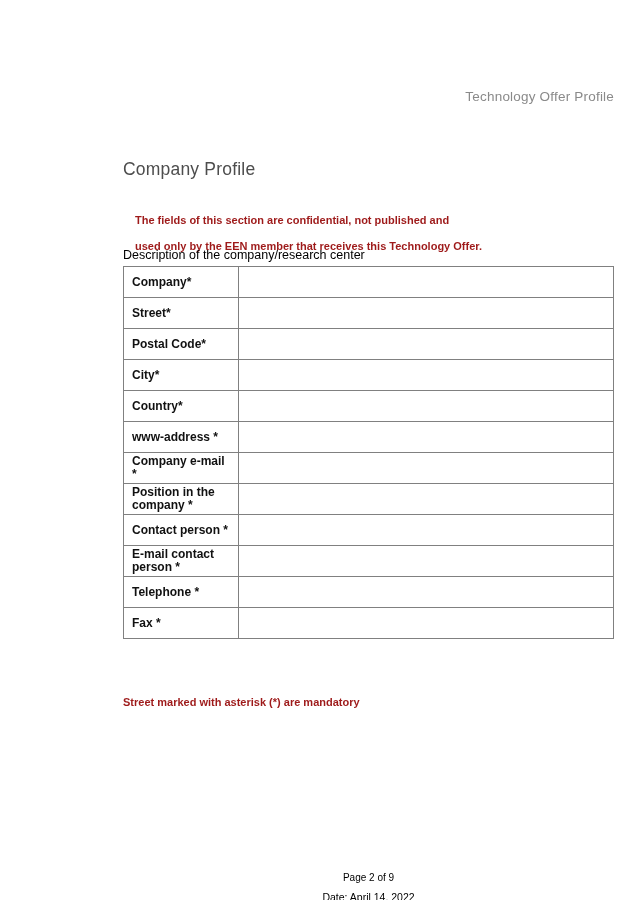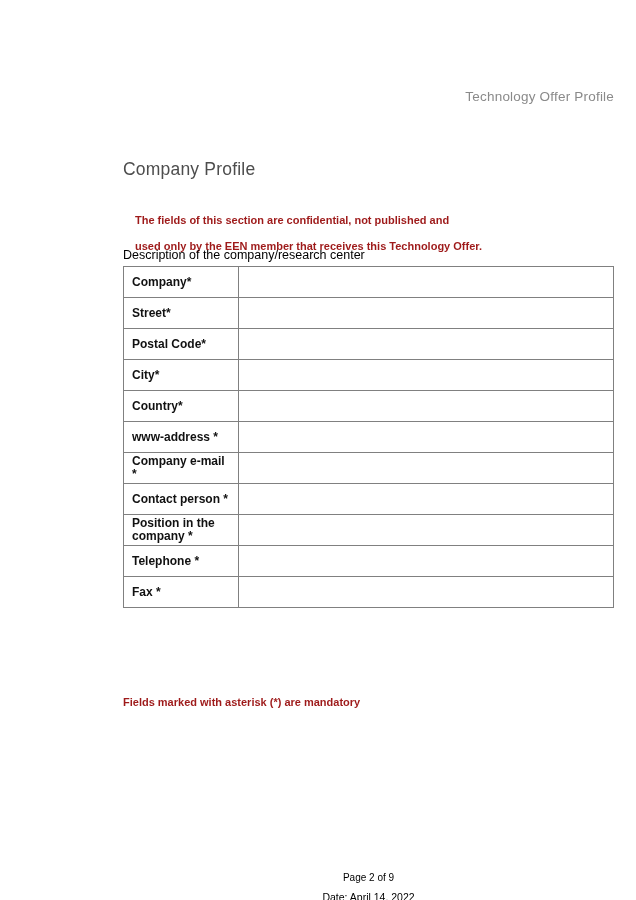"Contact person *" tr { order: before "Position in the company *" -> after "Position in the company *" }
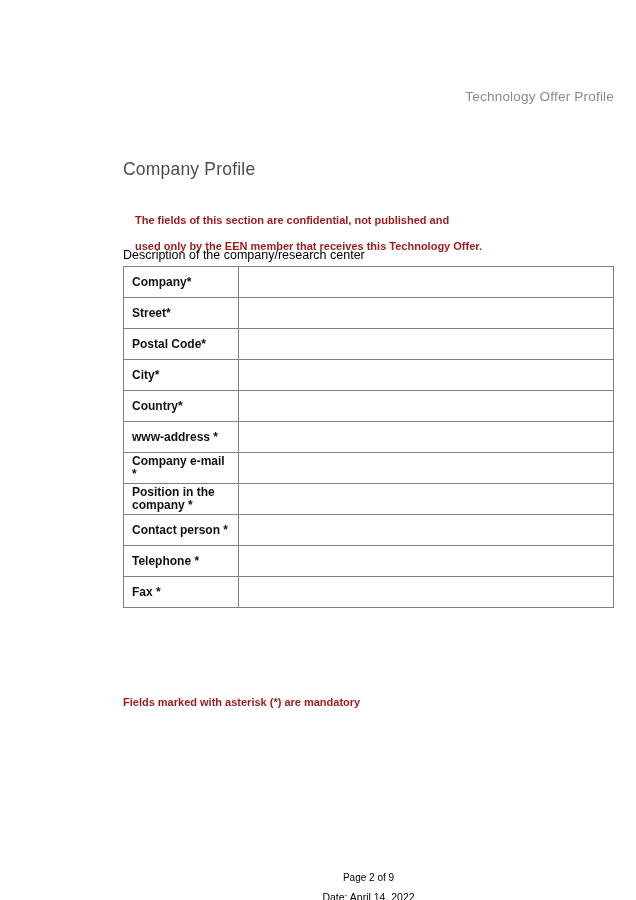"E-mail contact person *" tr { html: none -> <tr> <td>E-mail contact person *</td> <td></td> </tr> }
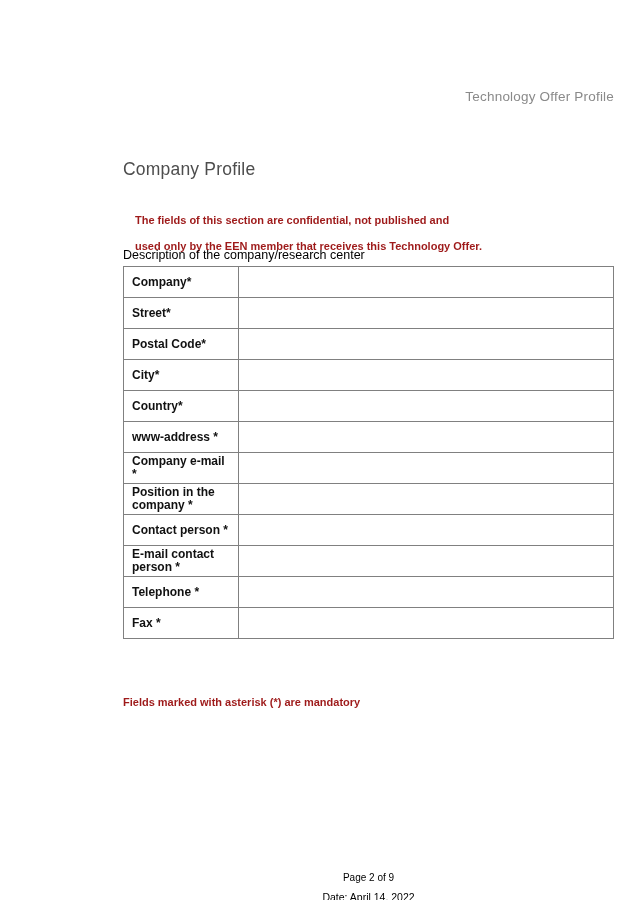"Fields marked with asterisk (*)" div.mandatory-note { text: Fields -> Street }
